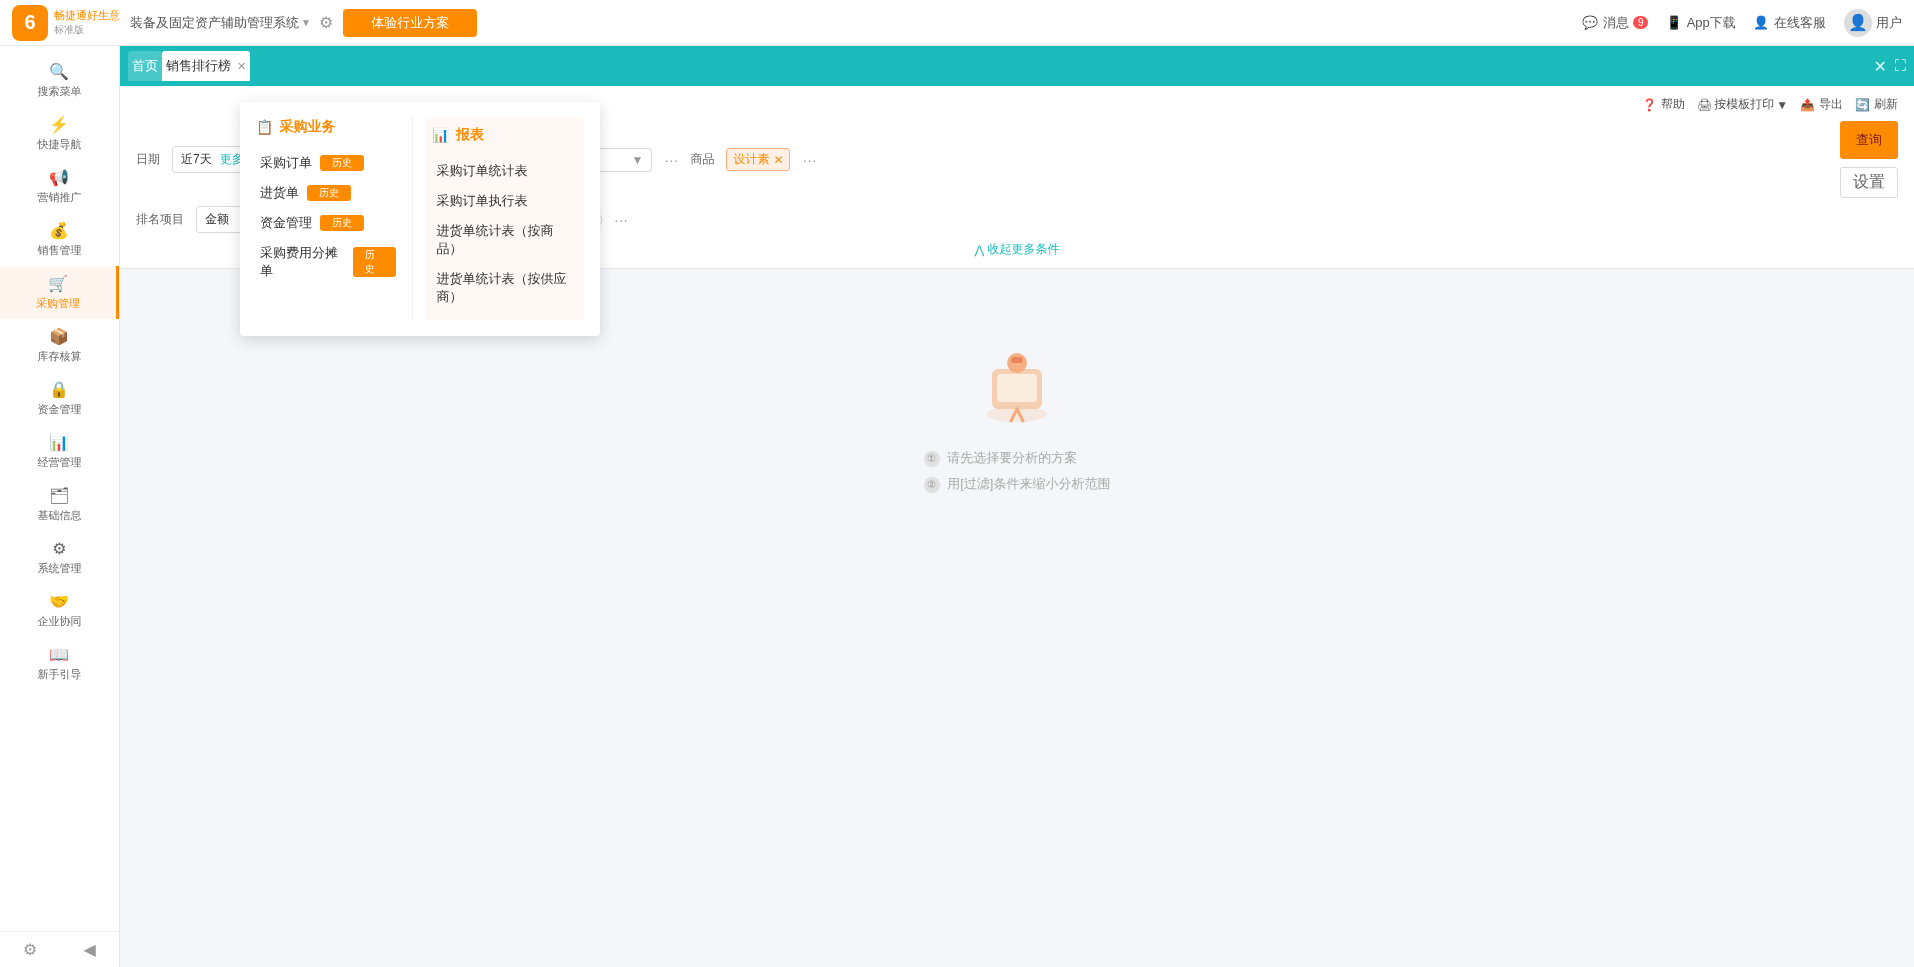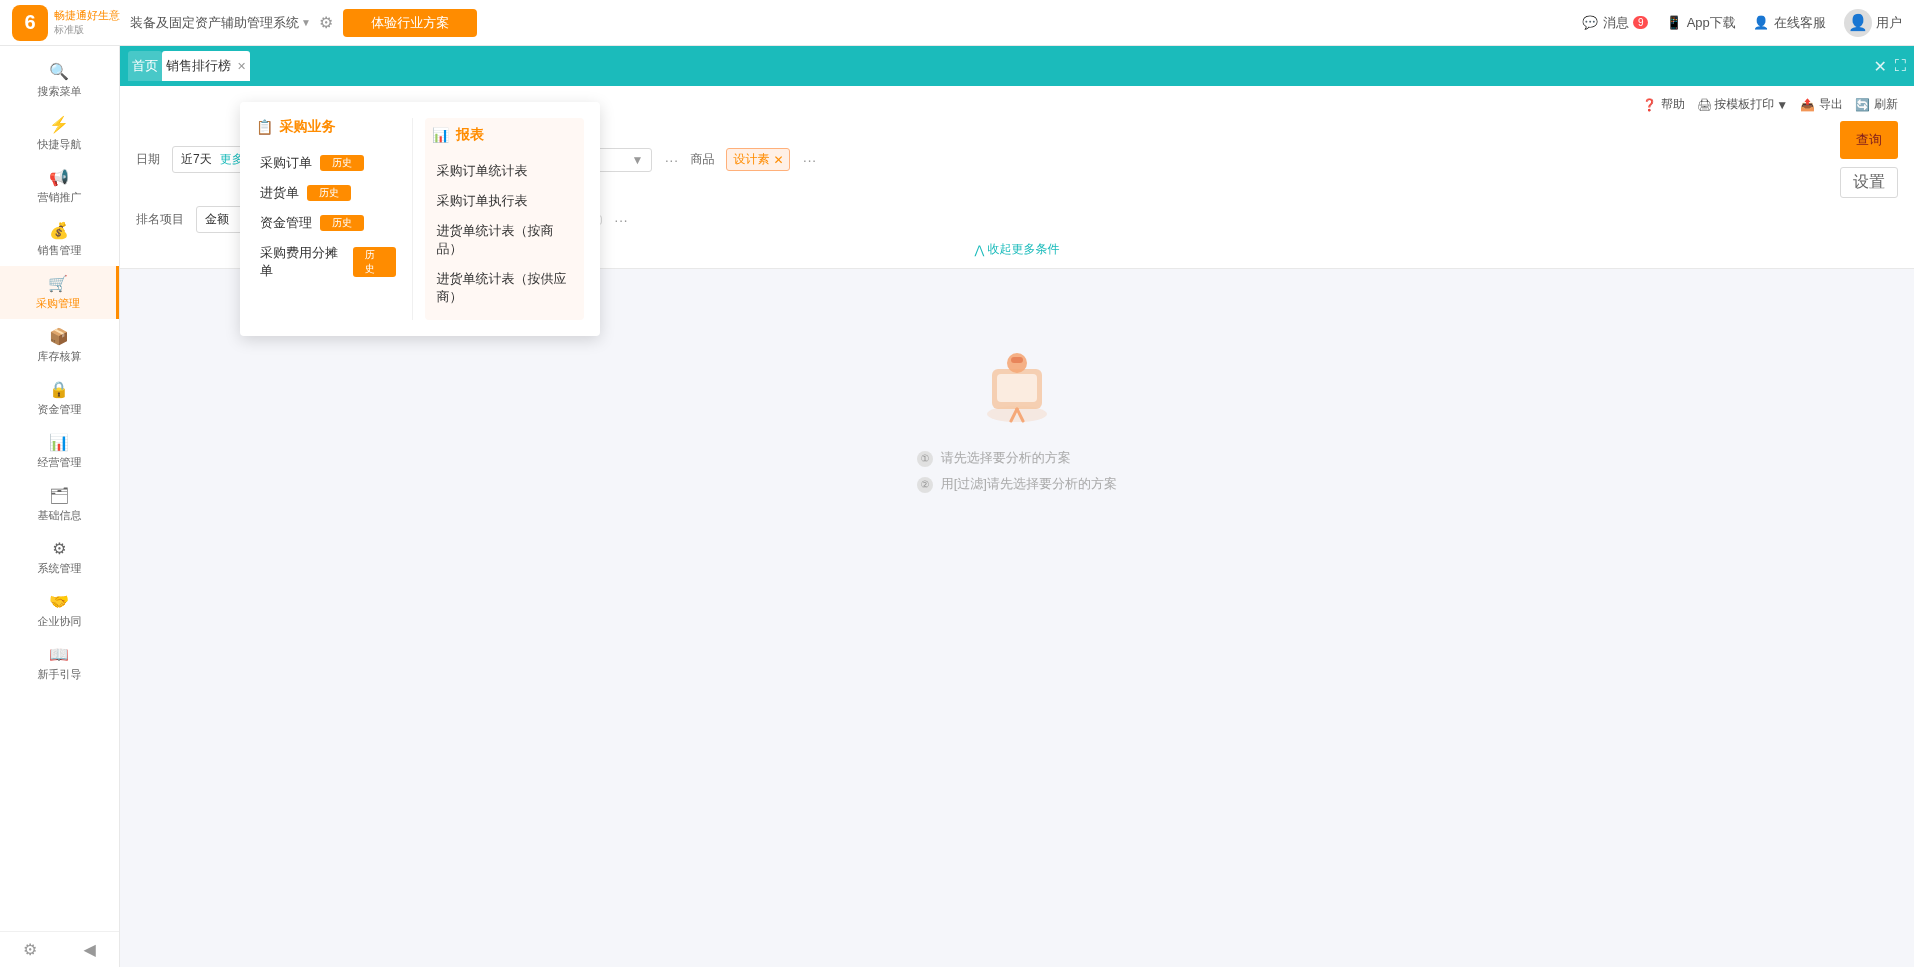"用[过滤]请先选择要分析的方案" span { text: 请先选择要分析的方案 -> 条件来缩小分析范围 }
